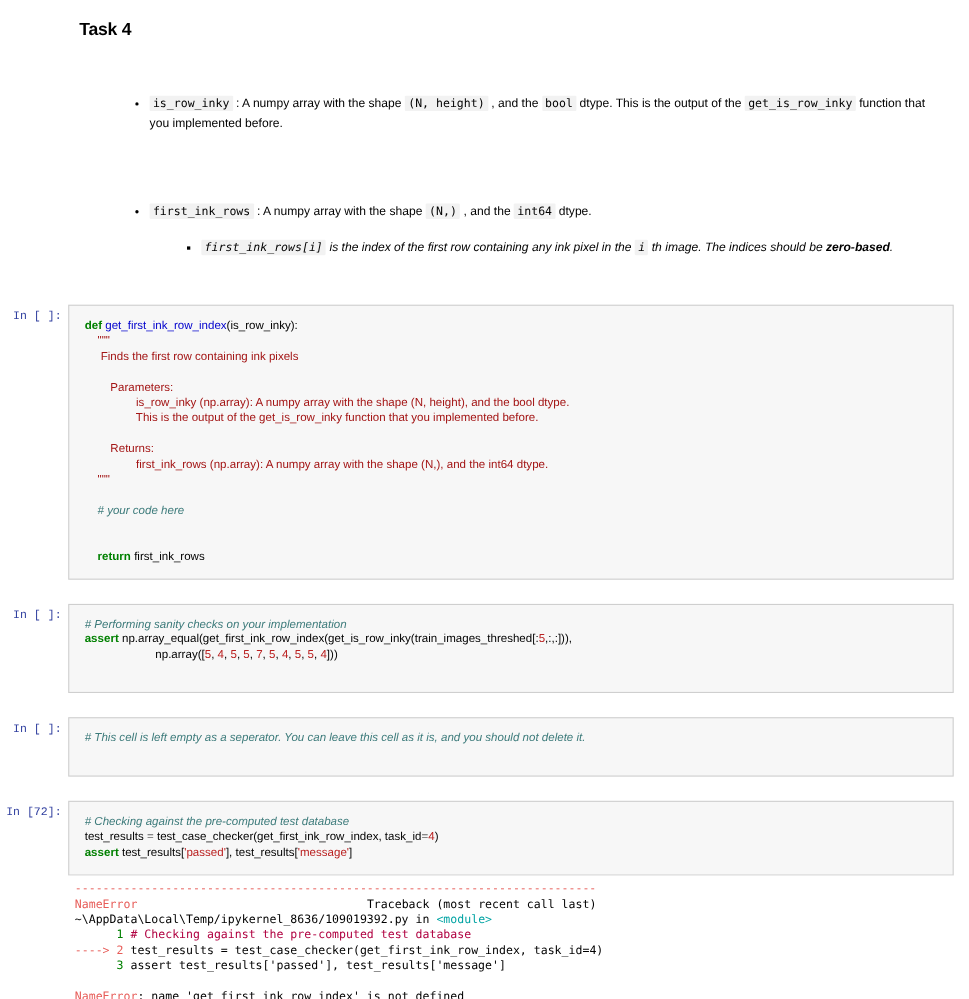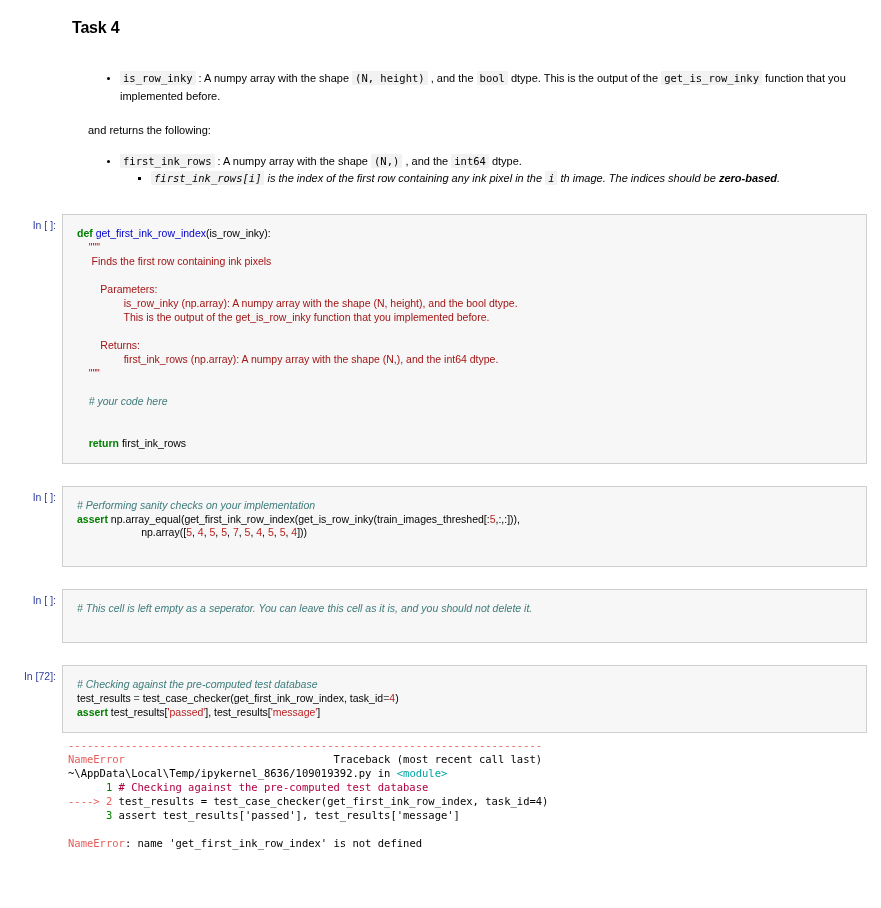"is_row_inky : A numpy array" .md-cell ul > li { margin: 0 -> 16px }
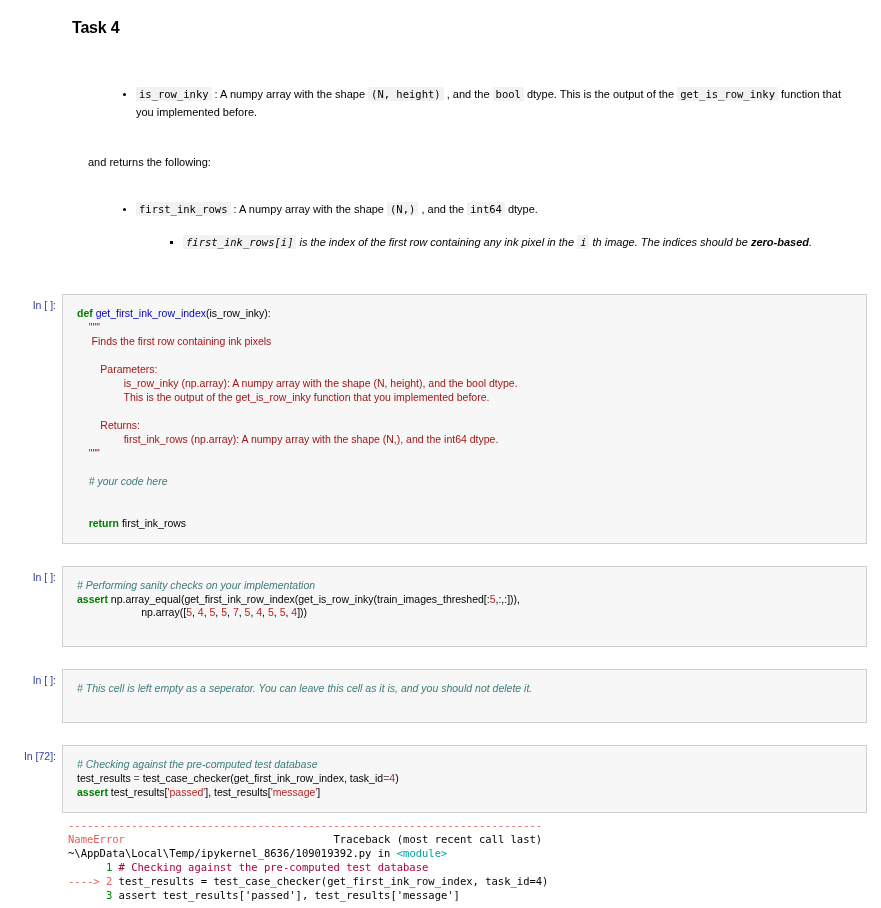"and returns the following:" p { html: <p>and returns the following:</p> -> none }
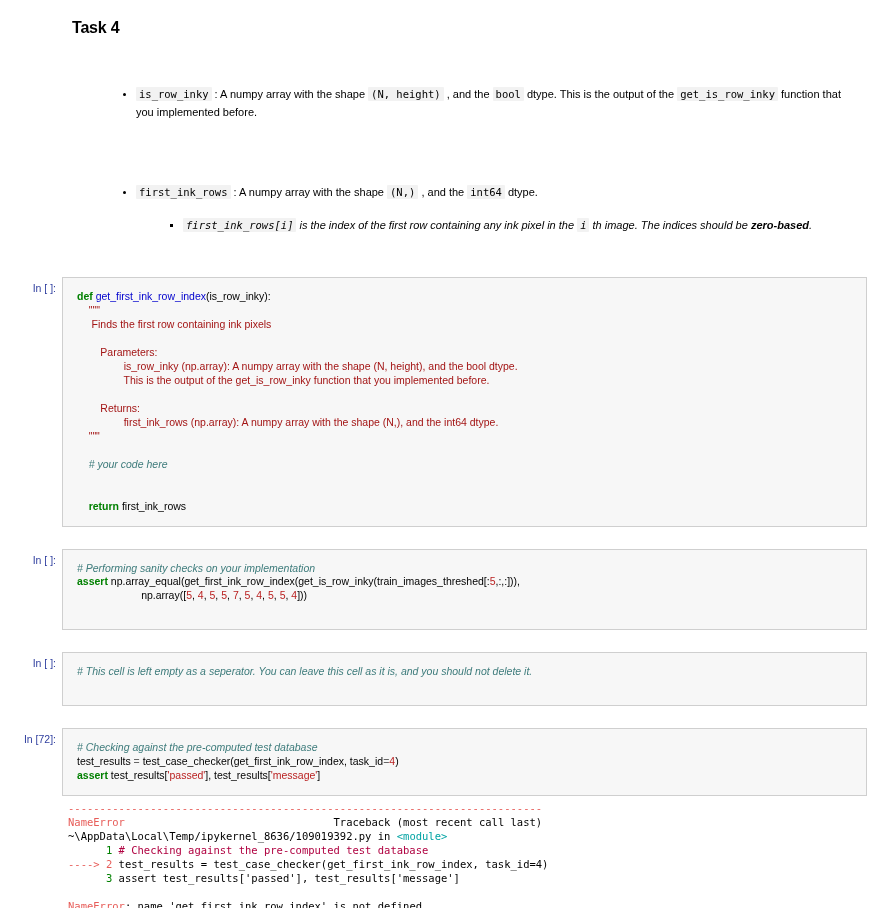"In [ ]:" .prompt { font-family: Liberation Sans, sans-serif -> Liberation Mono, monospace }
